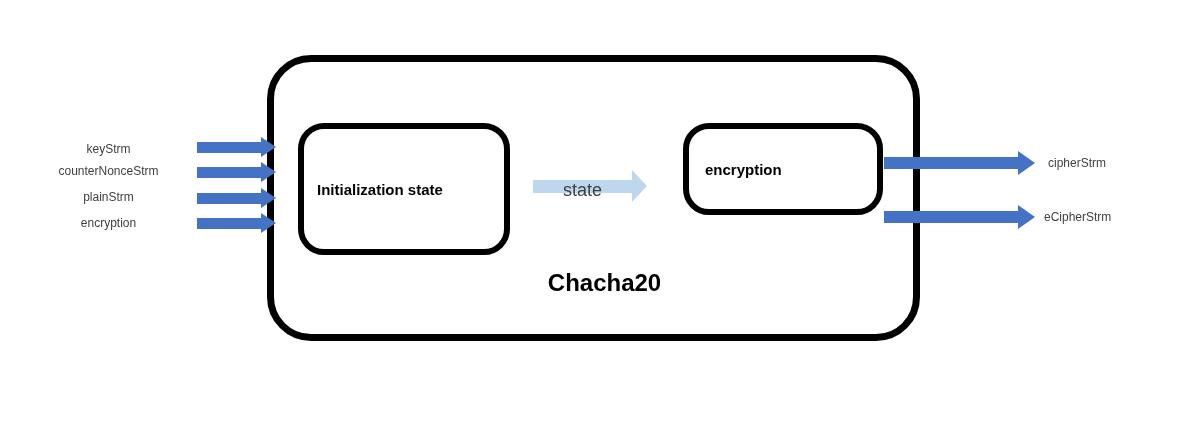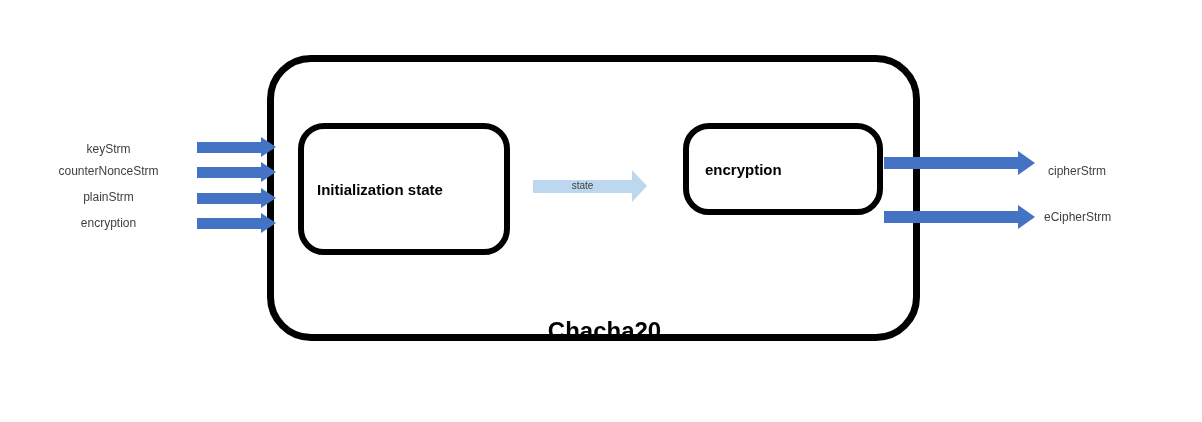"cipherStrm" .lbl-cipher { margin-top: 8px -> none }
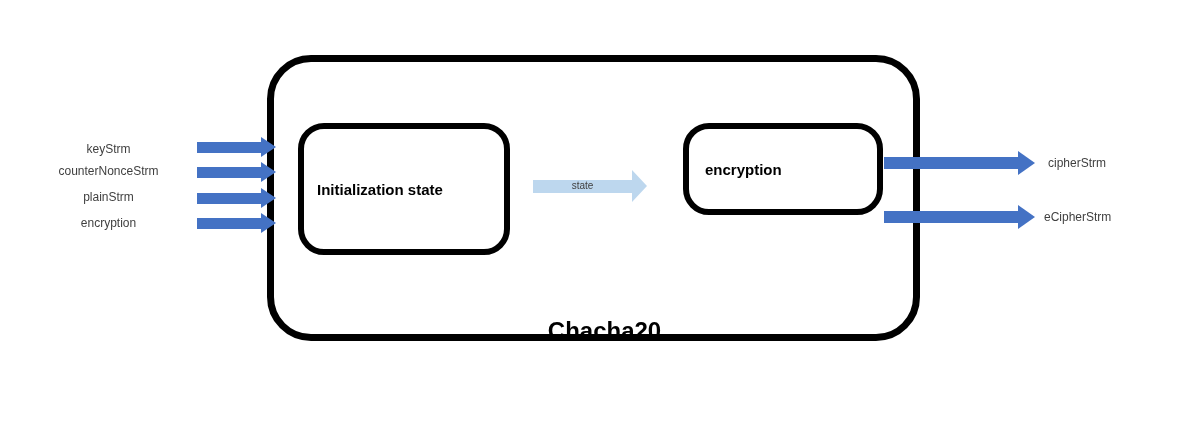"state" .state-label { font-size: 10px -> 18px }
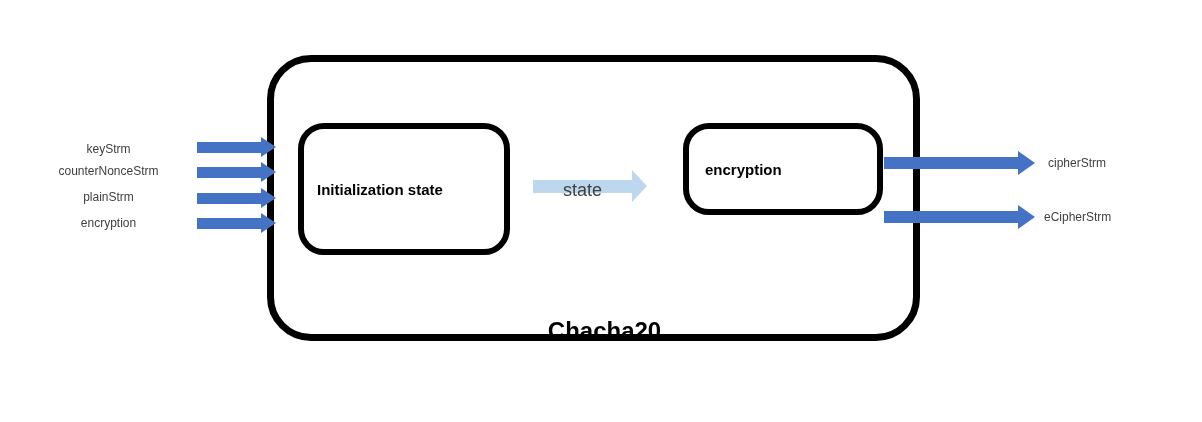"Chacha20" .title { margin-top: 48px -> none }
